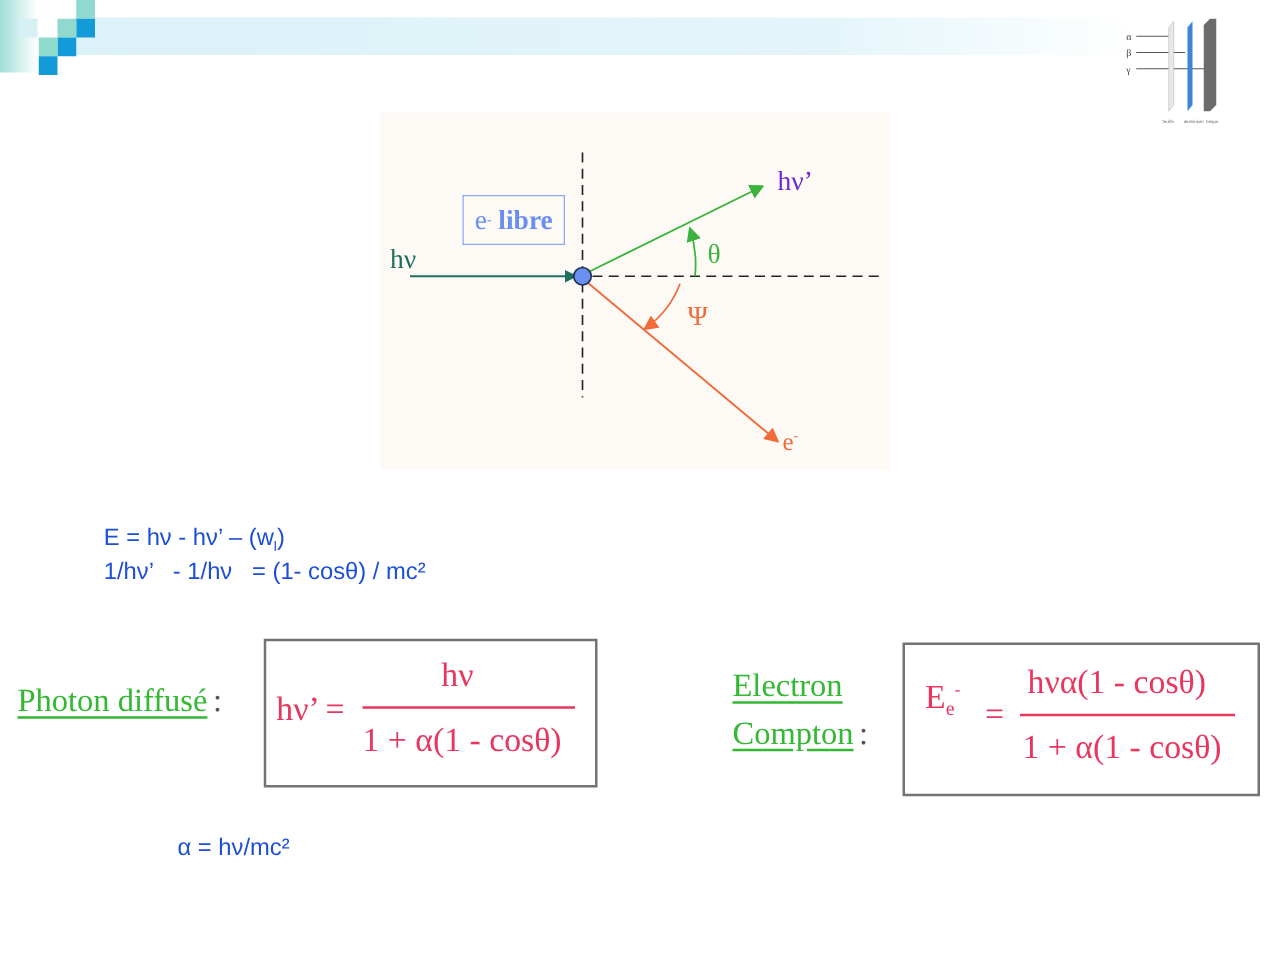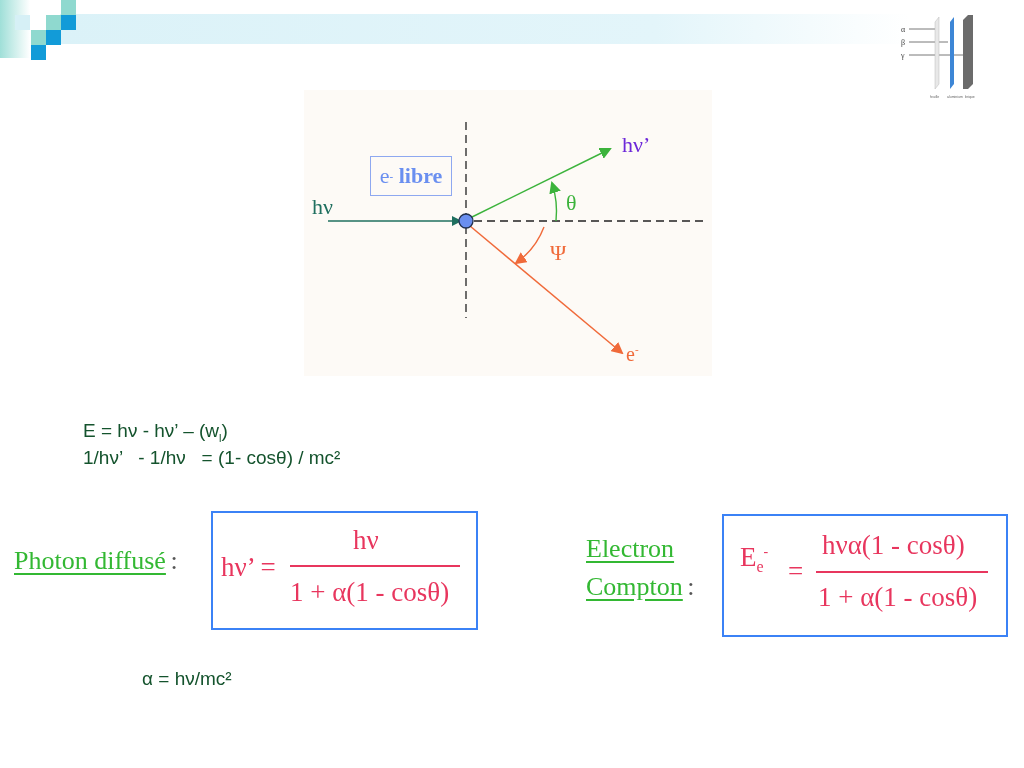"E = hν - hν’" .eq-text { color: #14532d -> #1d4ed8 }
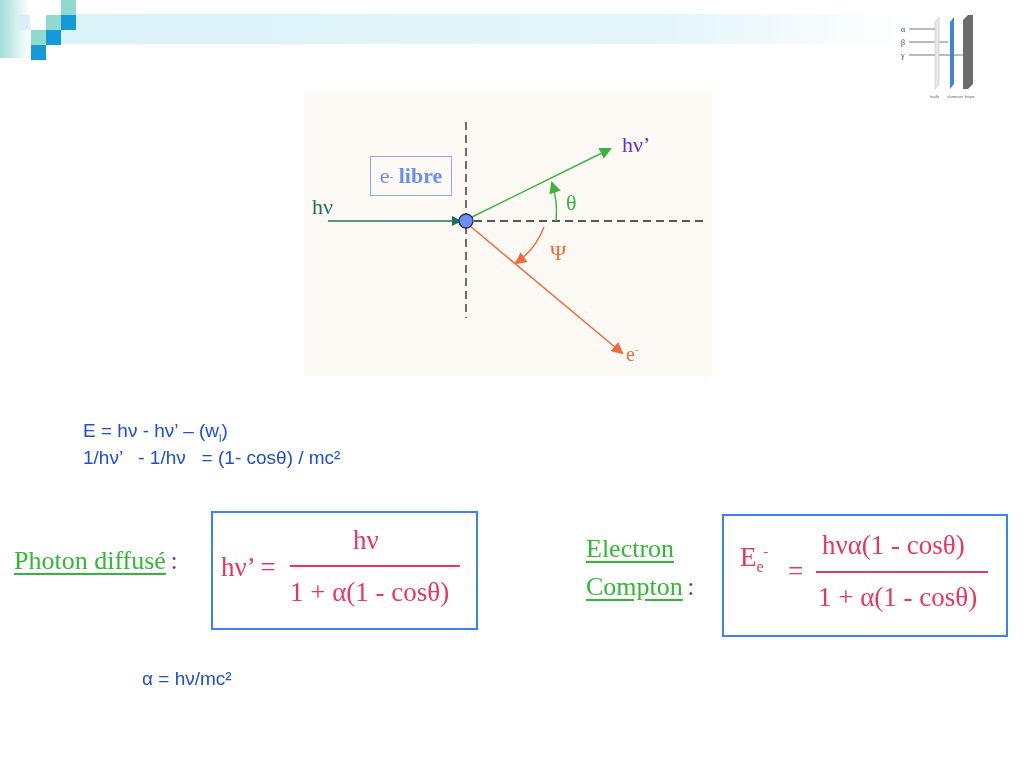"hν’ =" .box { border: 2px solid #3b82f6 -> 2px solid #737373 }
